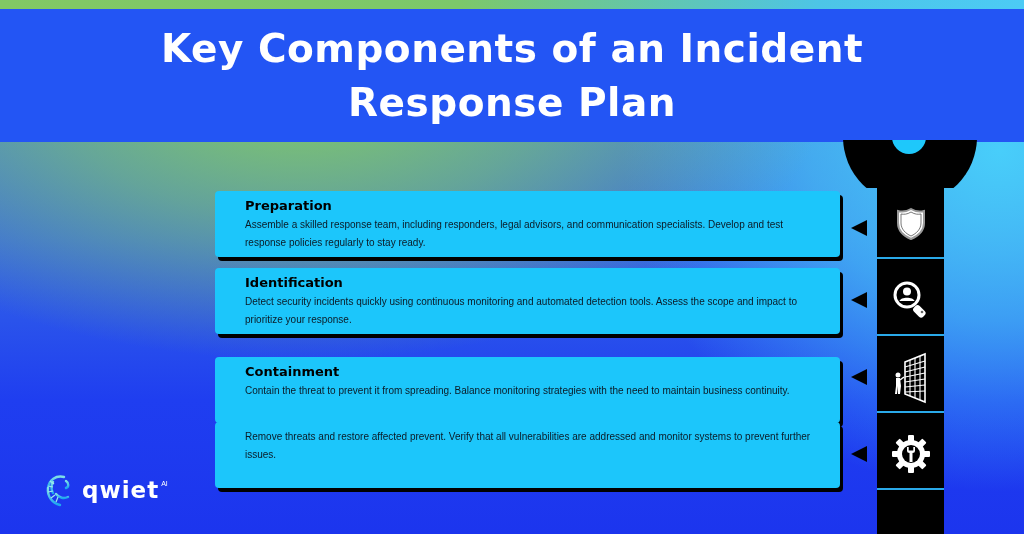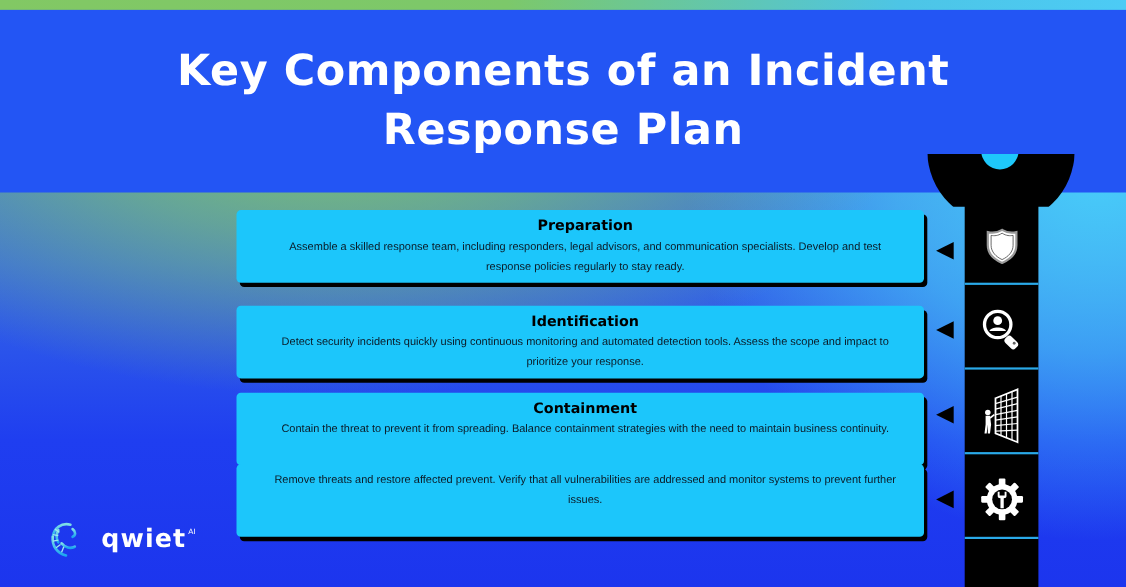"Key Components of an Incident" .banner { height: 166px -> 133px }
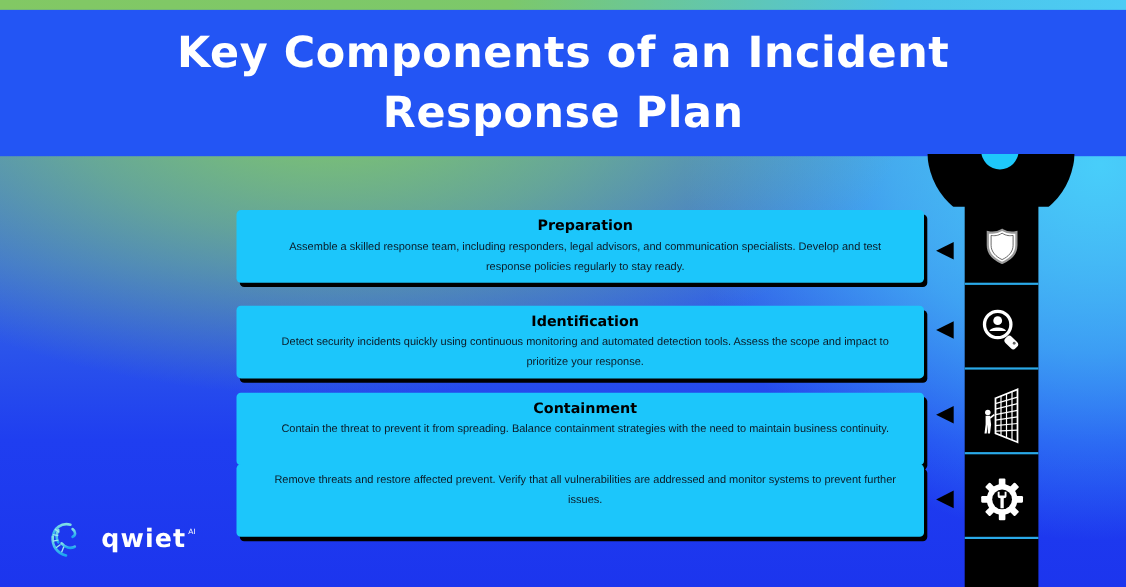"Preparation" .card { text-align: center -> left }
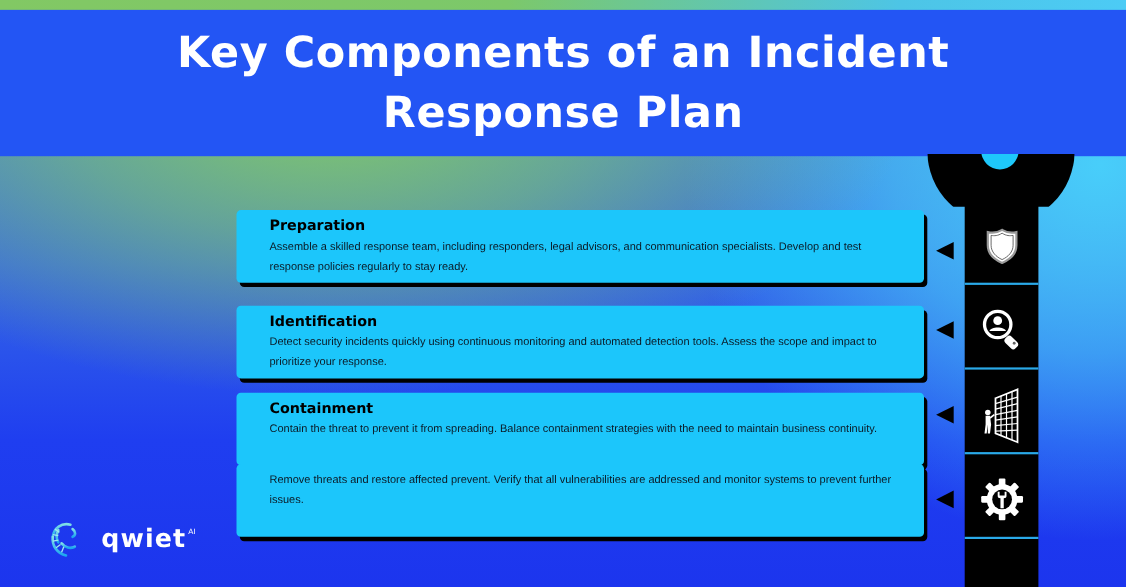"Identification" div.card { top: 278px -> 268px }
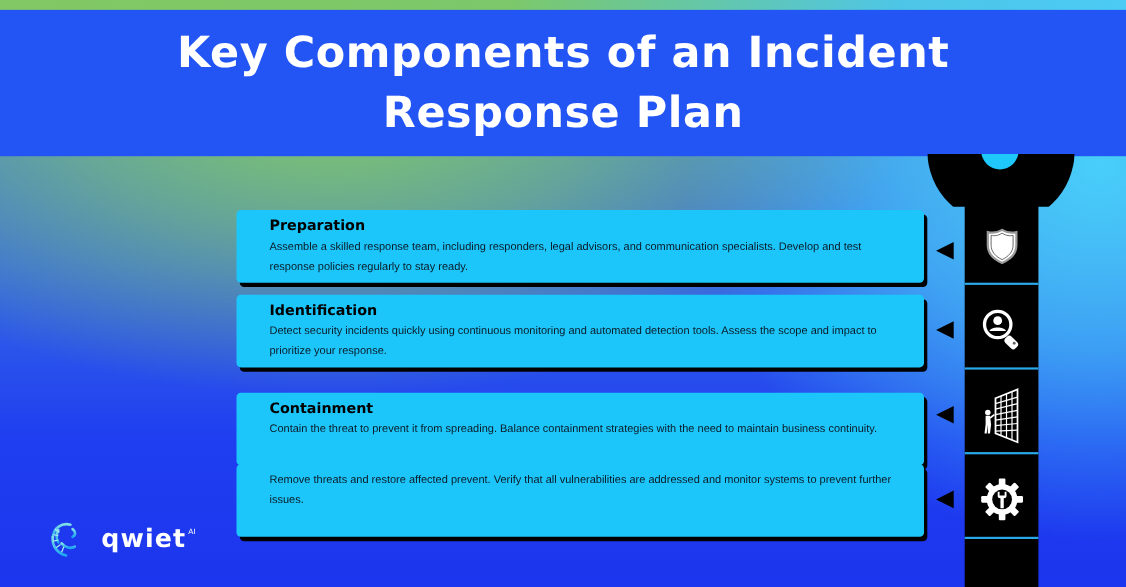"Contain the threat to prevent" div.card-desc { text: containment -> monitoring }
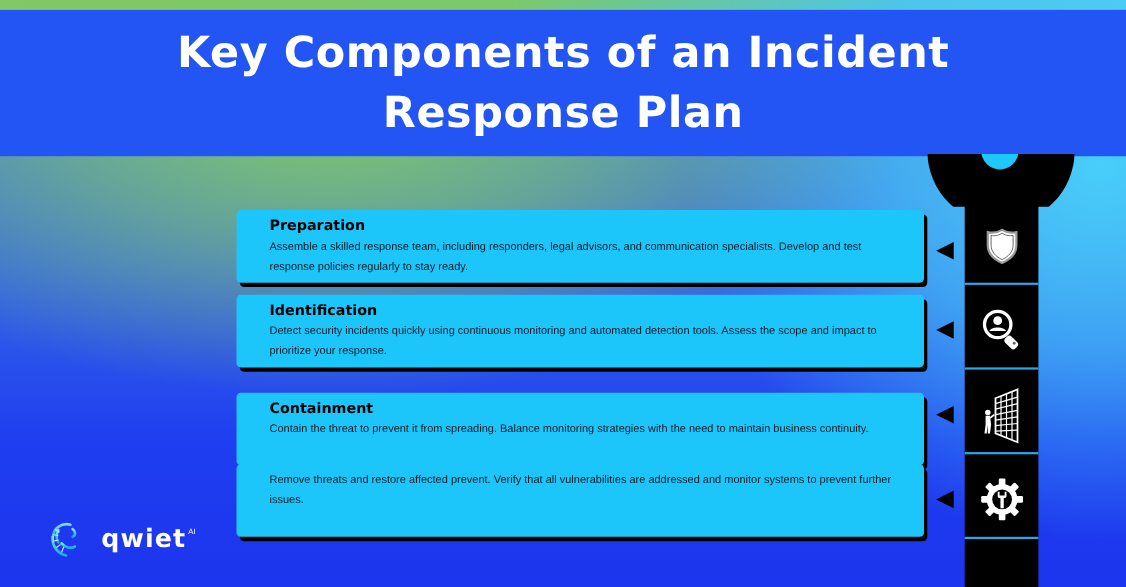"qwiet" .logo .logo-text { margin-left: 20px -> 10px }
